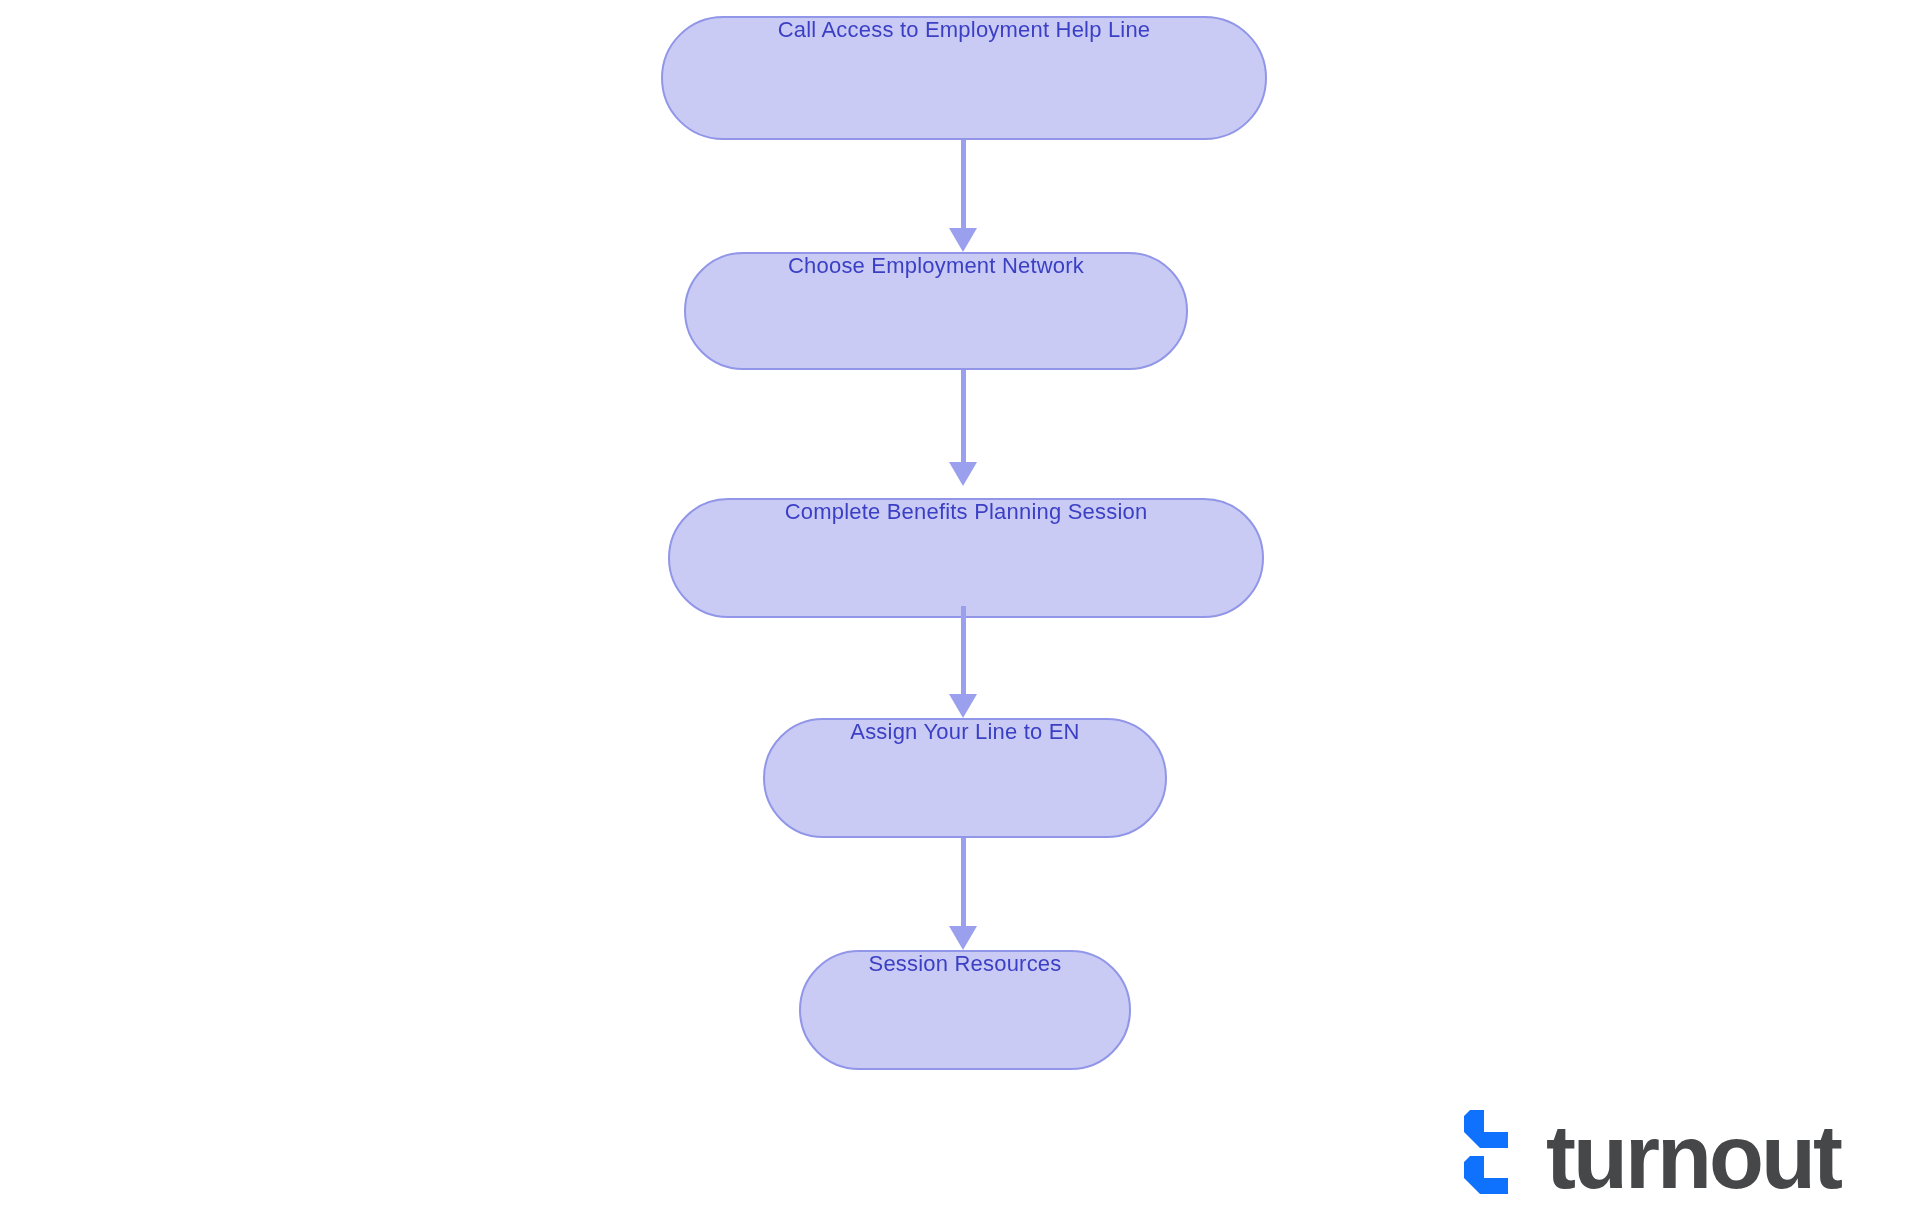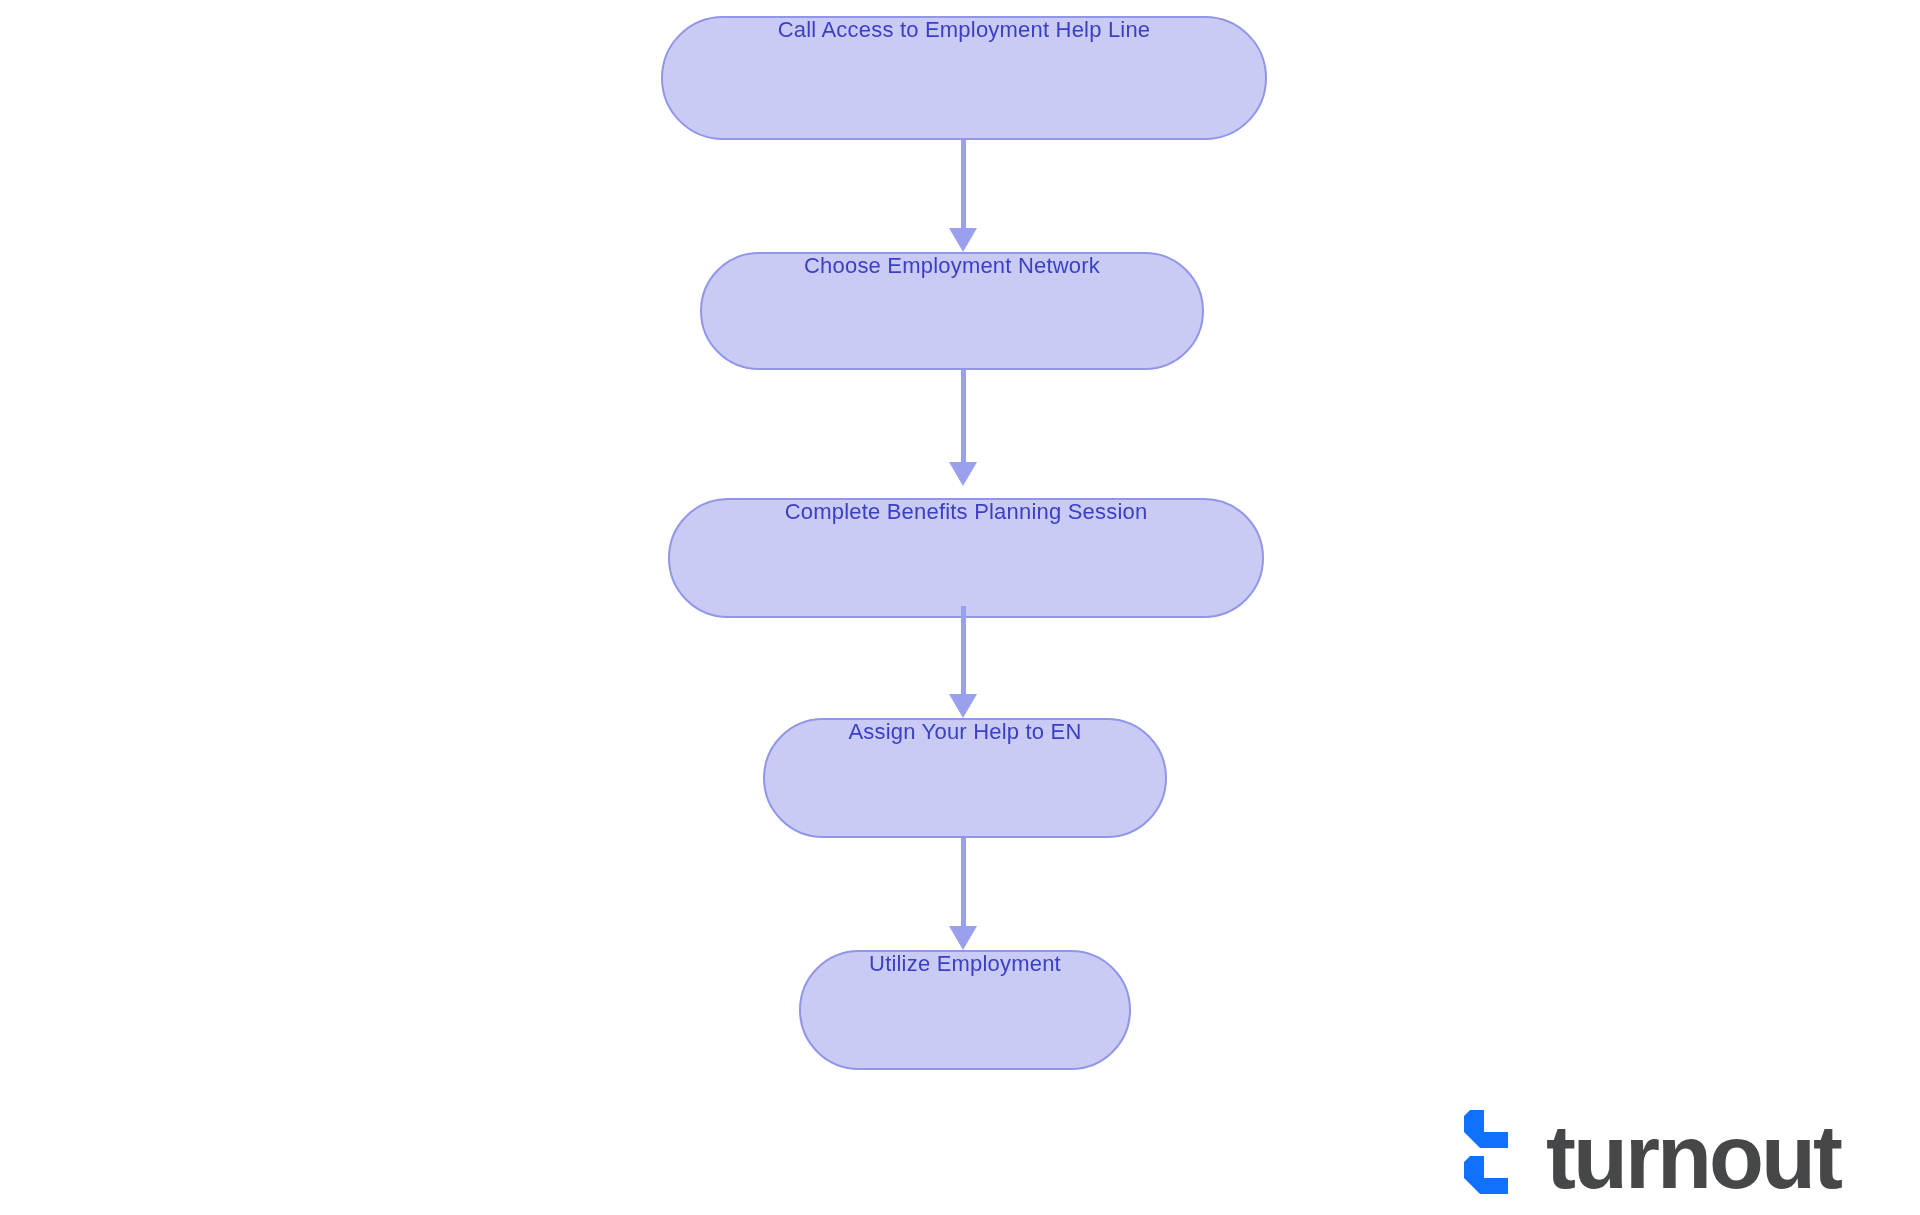"Choose Employment Network" .node-2 { left: 700px -> 684px }
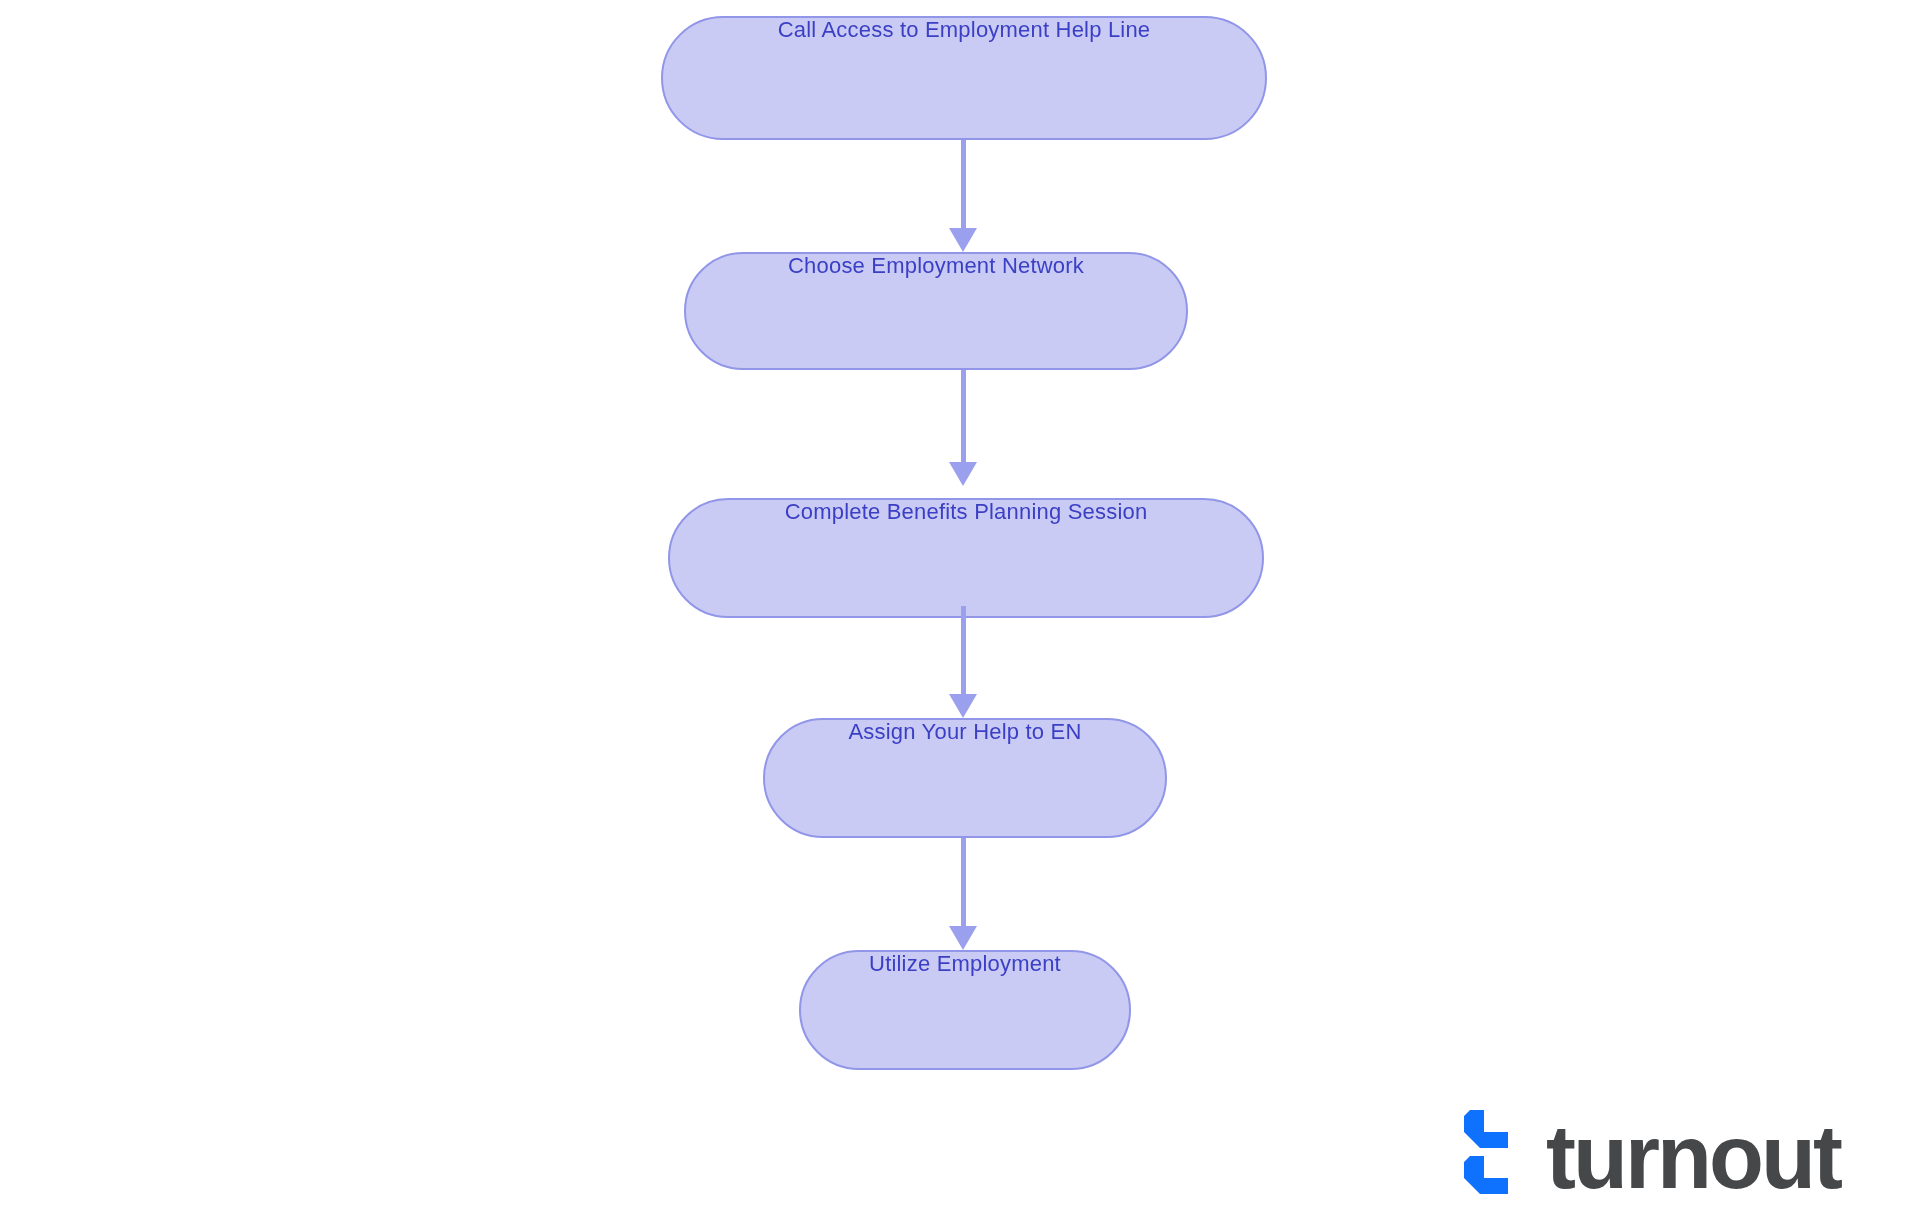"Assign Your Help to EN" span { text: Help -> Line }
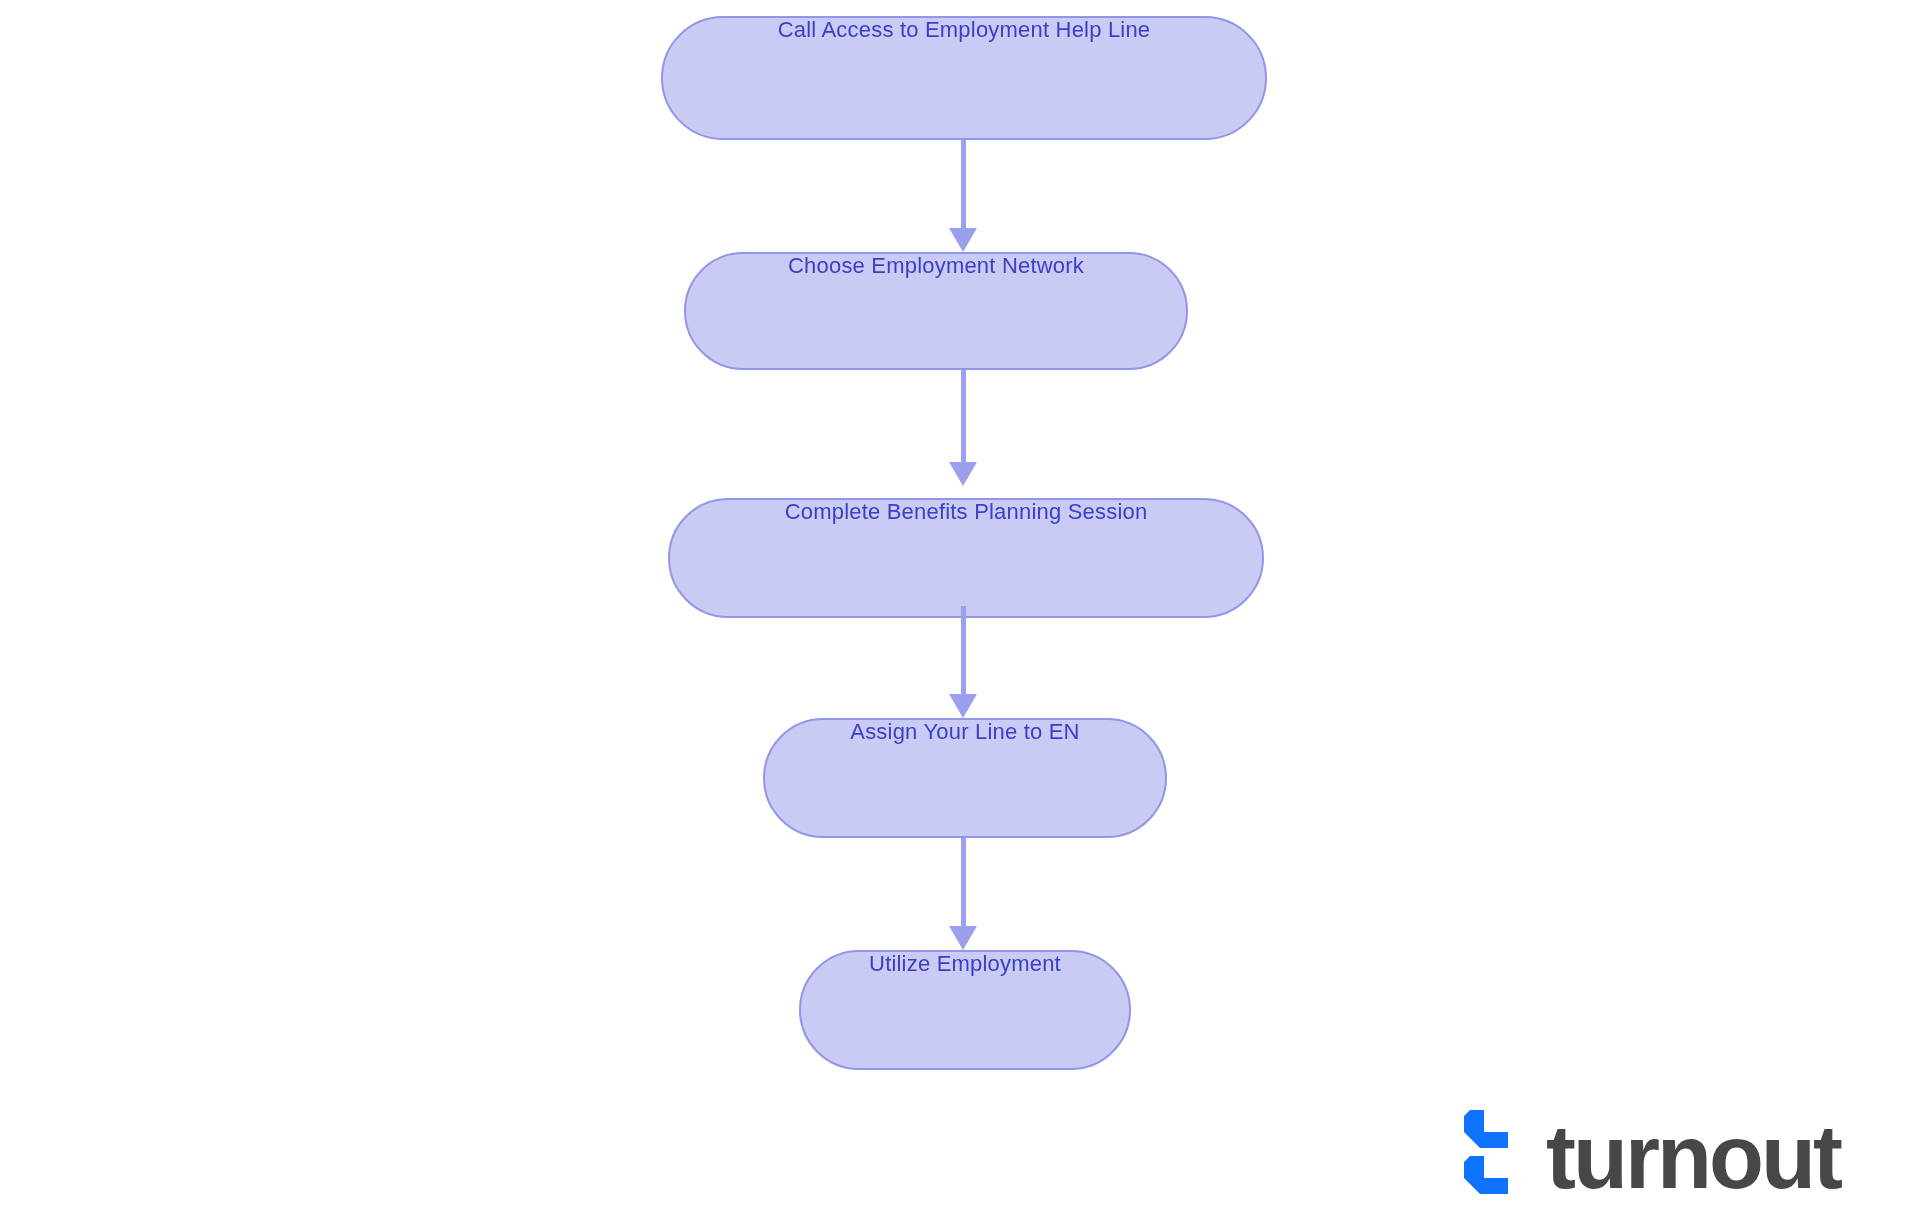"Utilize Employment" span { text: Utilize Employment -> Session Resources }
